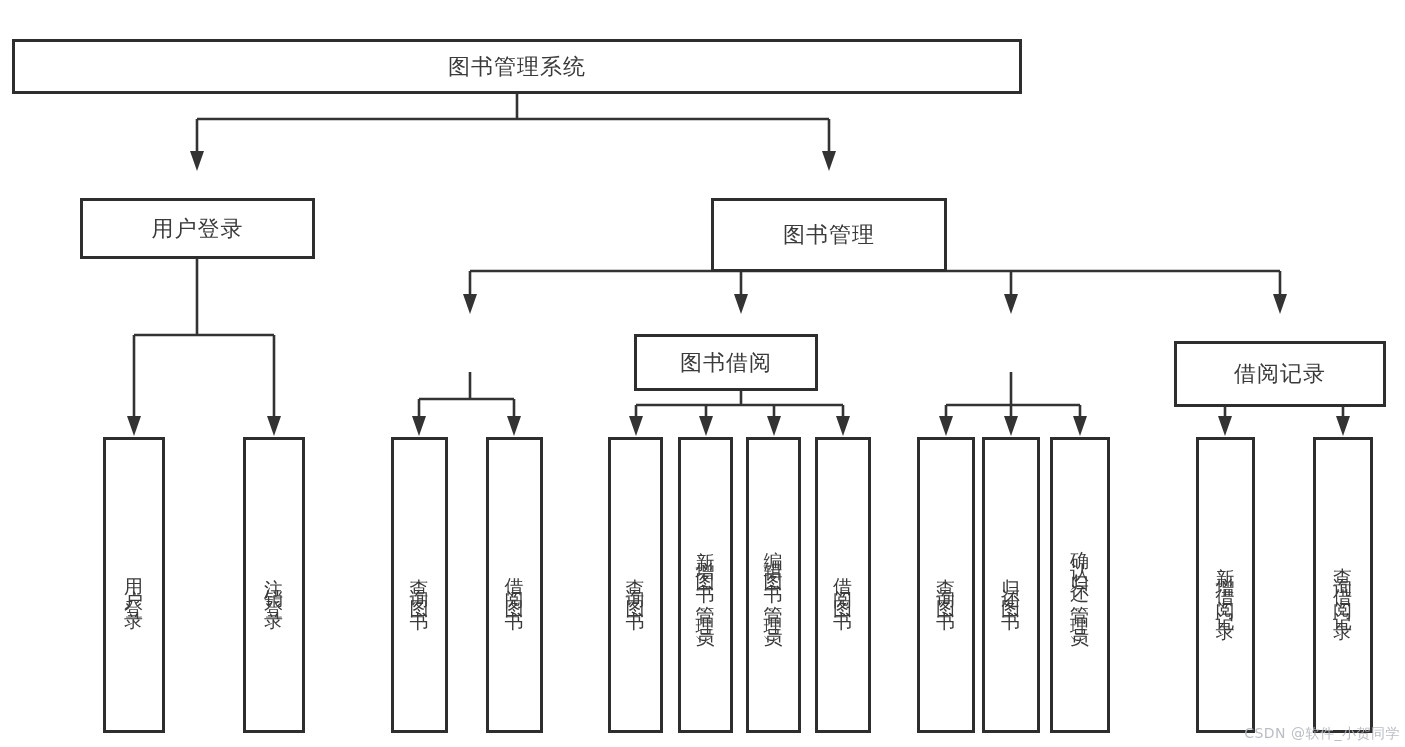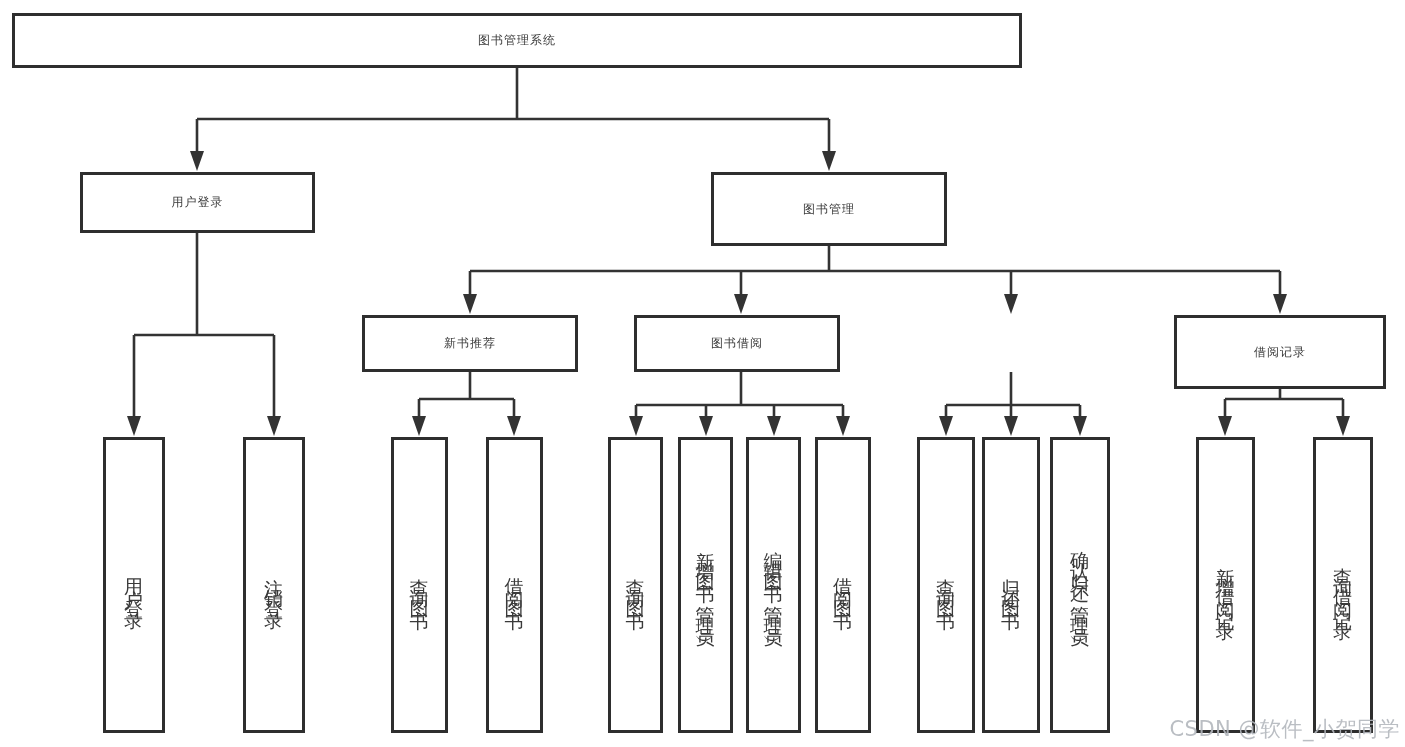"图书管理系统" .hbox { font-size: 12px -> 22px; margin-top: none -> 26px }
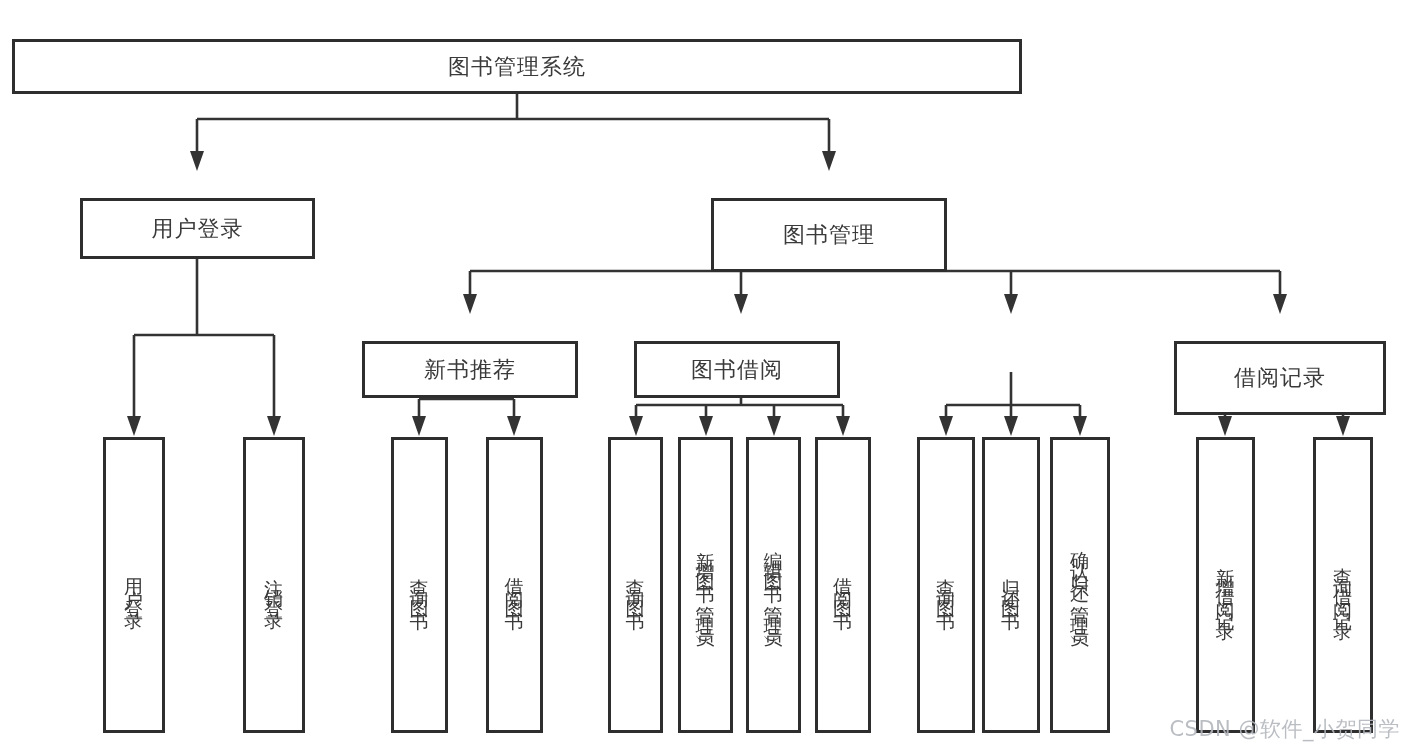"新书推荐" div.hbox { html: <div>新书推荐</div> -> none }
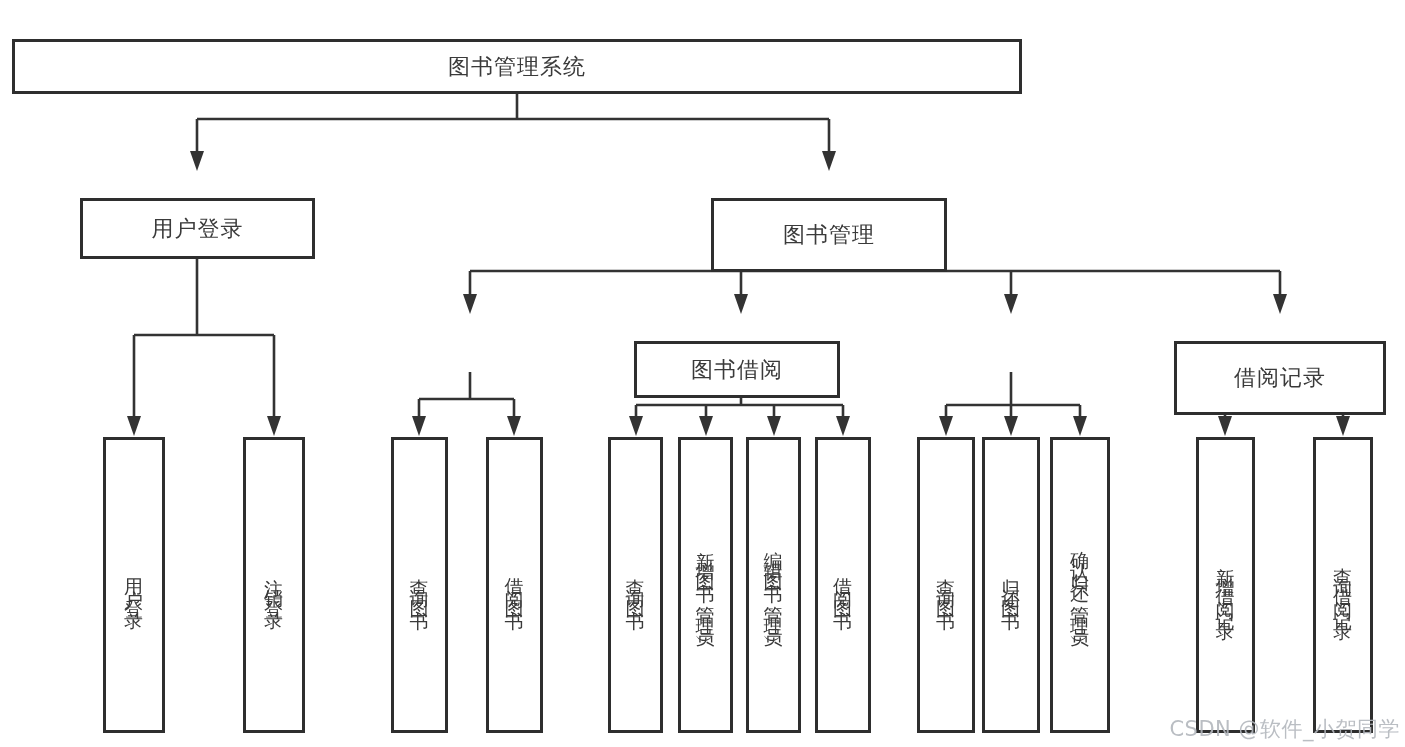"图书借阅" div.hbox { top: 315px -> 308px; width: 206px -> 184px }
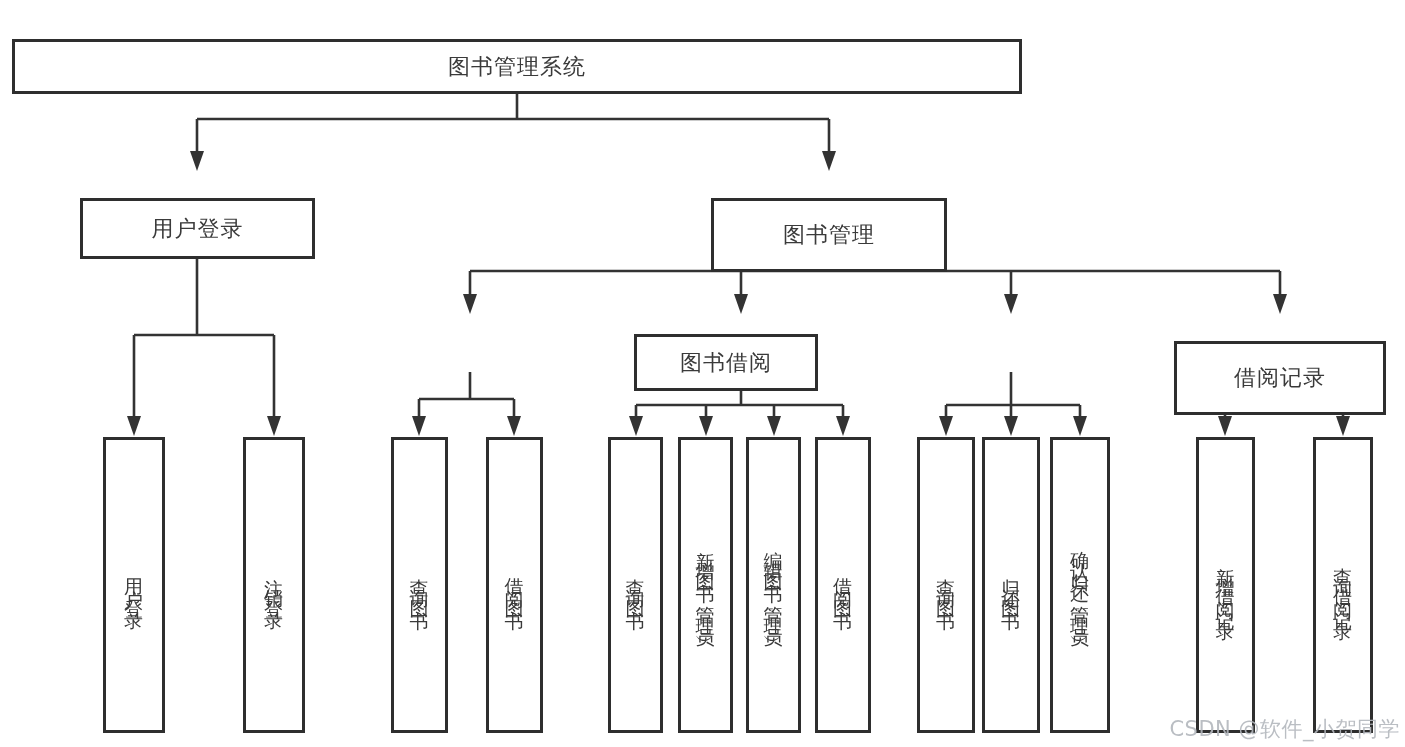"借阅记录" div.hbox { height: 74px -> 66px }
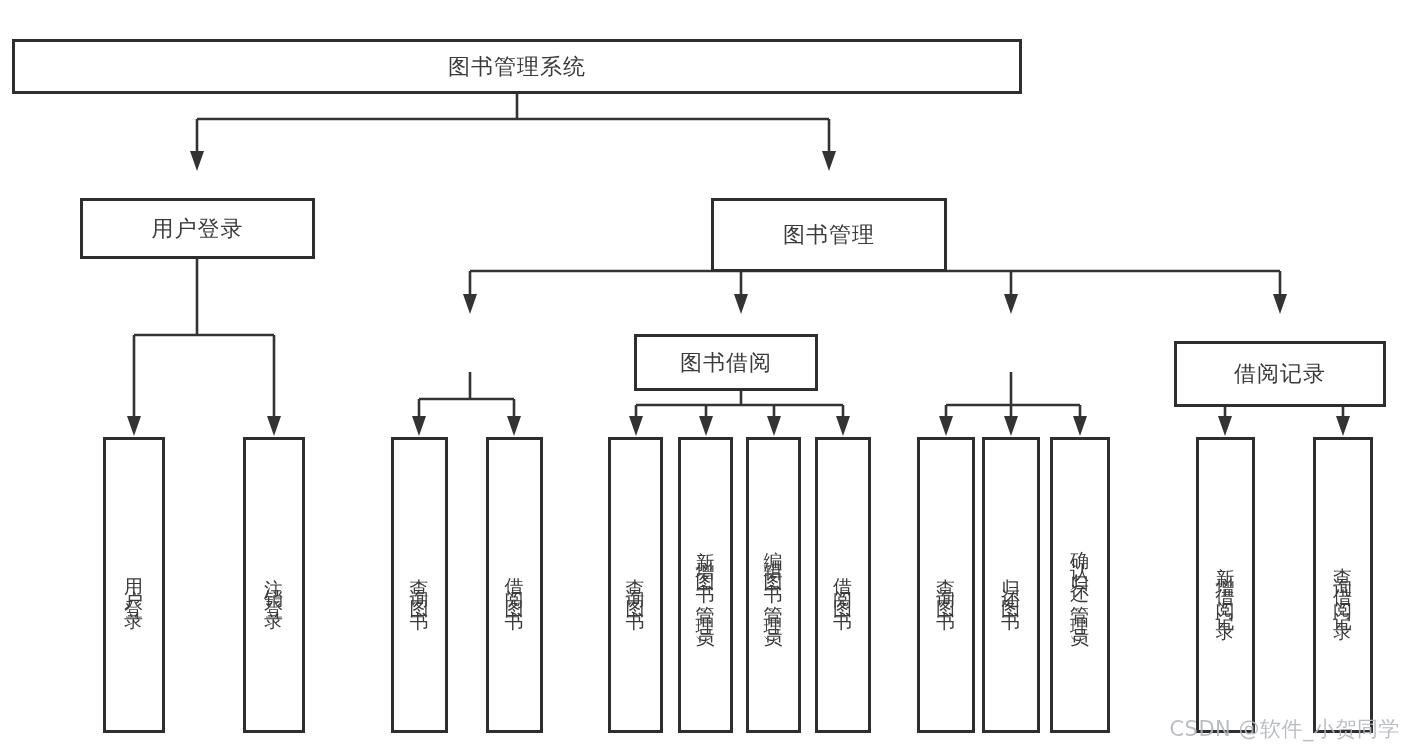"CSDN @软件_小贺同学" .watermark { font-size: 21px -> 14px }
